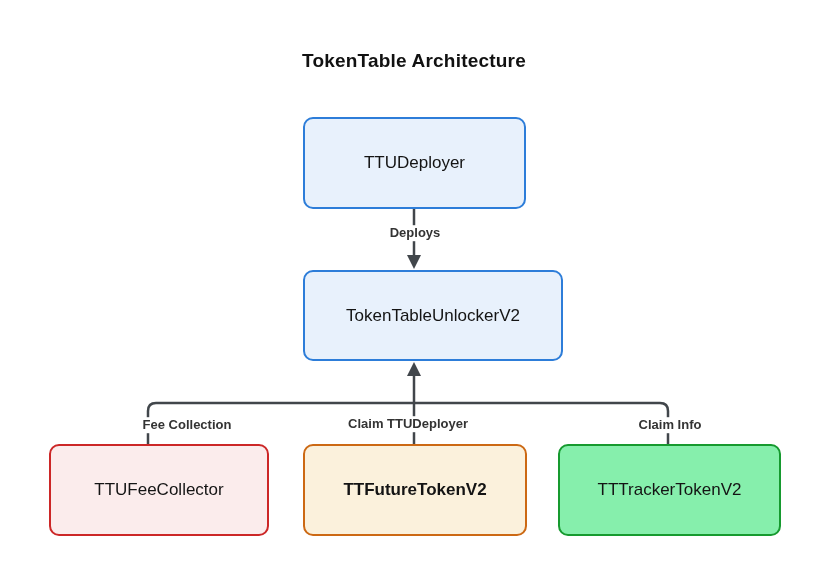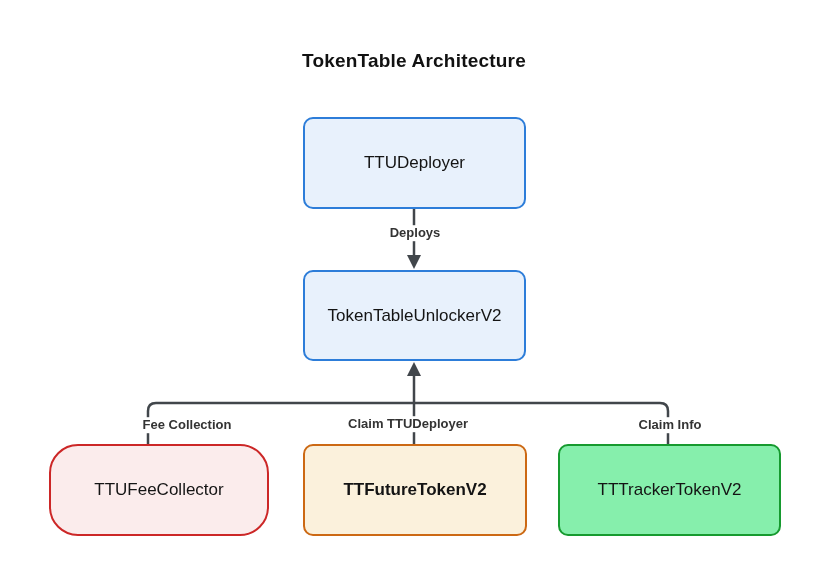"TokenTableUnlockerV2" .node-unlocker { width: 223px -> 260px }
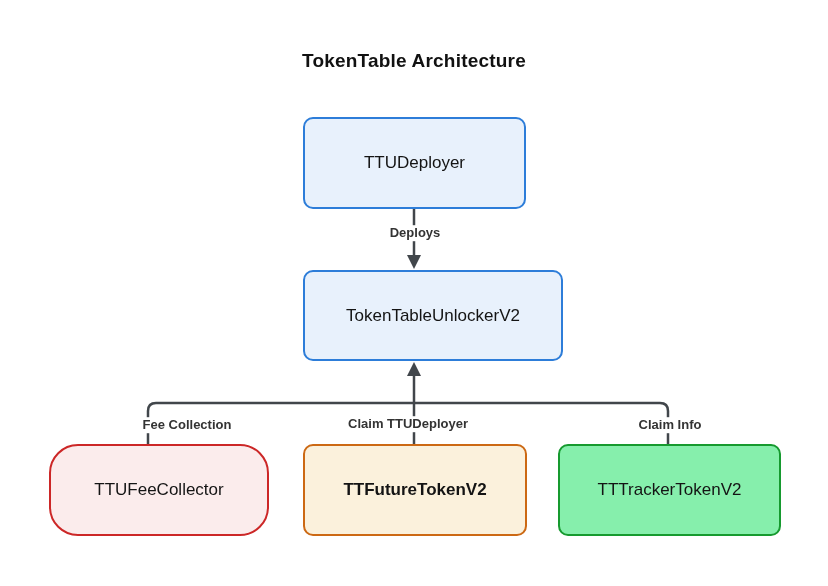"TTUFeeCollector" .node-fee { border-radius: 29px -> none }
